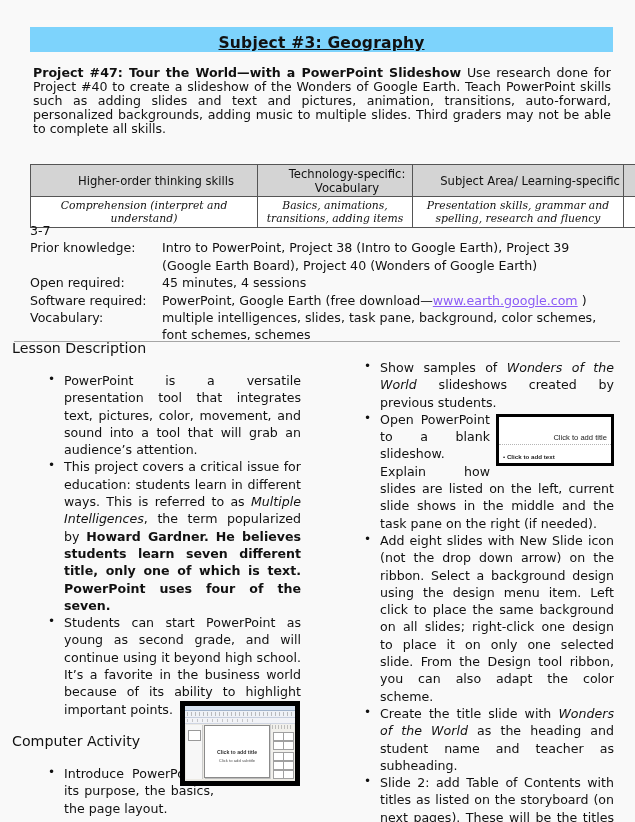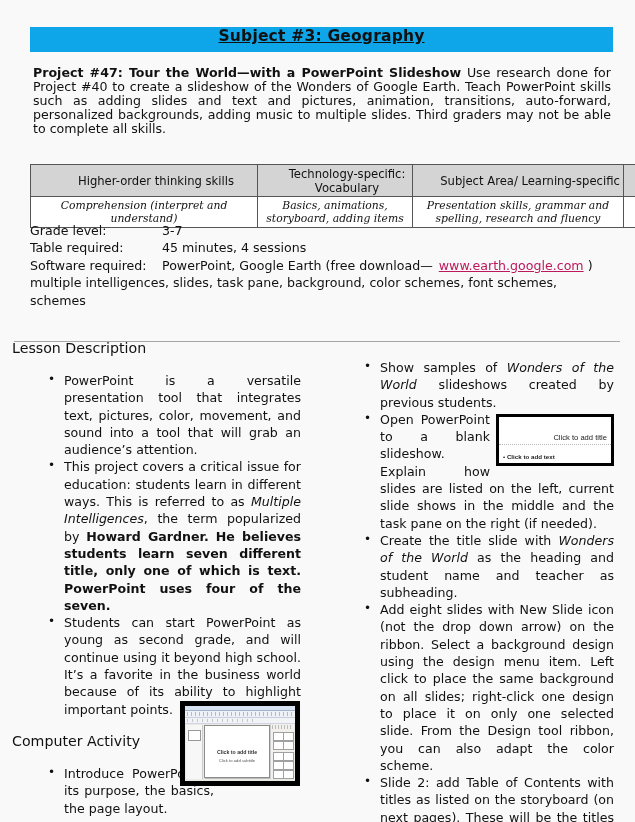"Subject #3: Geography" .title-band { align-items: flex-start -> flex-end; background: #0ea5e9 -> #7dd3fc }
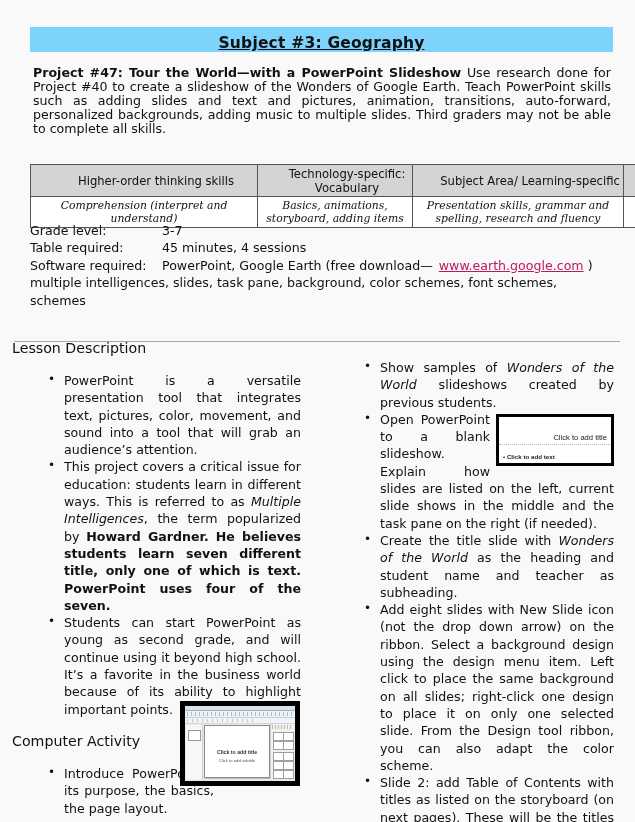"Basics, animations, storyboard, adding" td { text: storyboard -> transitions }
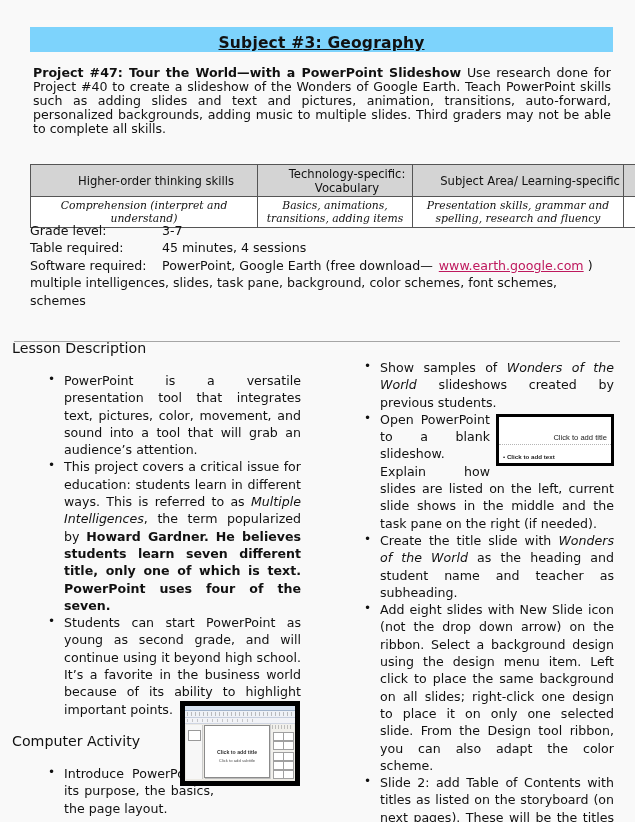"Grade level:" div.meta-label { html: <div>Grade level:</div> -> none }
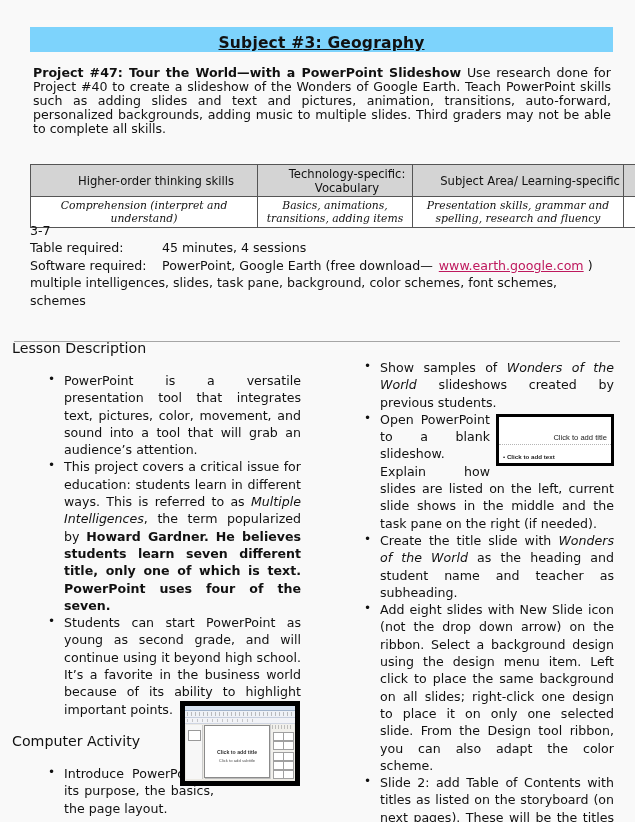"Prior knowledge:" div.meta-row { html: none -> <div> <div>Prior knowledge:</div> <div>Intro to PowerPoint, Project 38 (Intro to Google Earth), Project 39 (Google Earth Board), Project 40 (Wonders of Google Earth)</div> </div> }
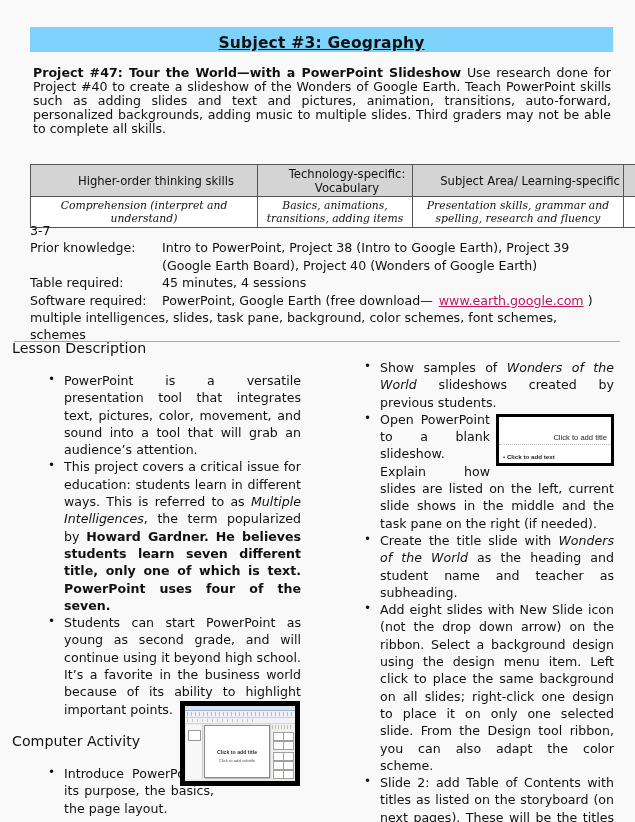"Table required:" div.meta-label { text: Table -> Open }
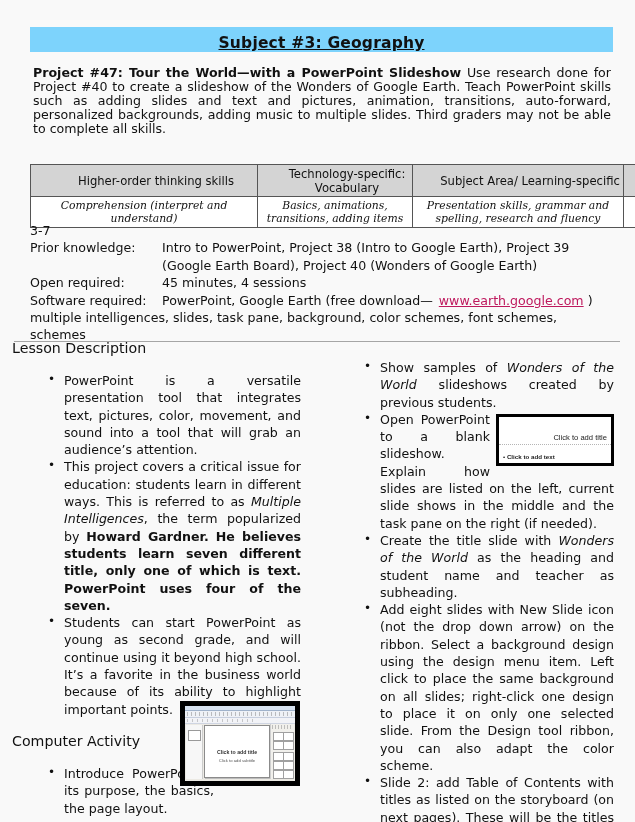"www.earth.google.com" .meta-value a.link { color: #be185d -> #8b5cf6; margin-left: 6px -> none }
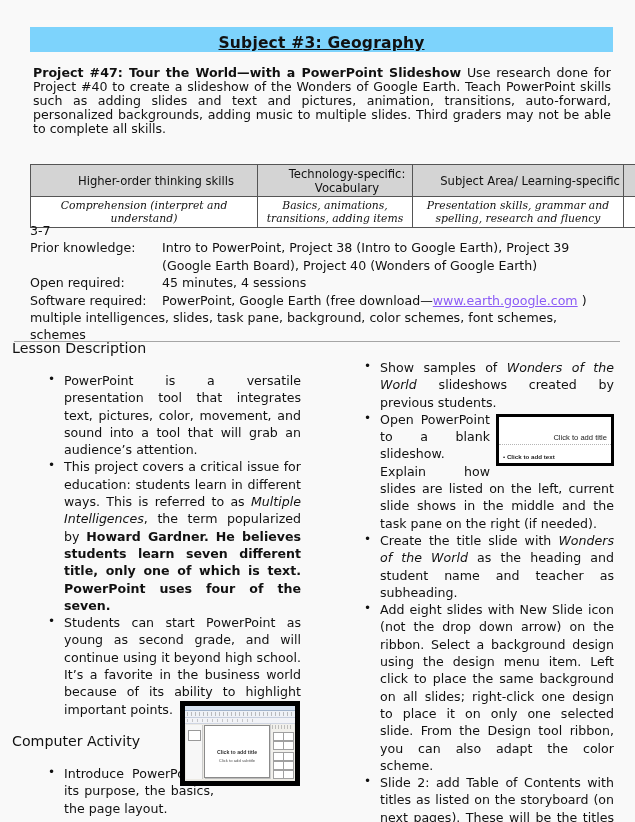"Vocabulary:" div.meta-label { html: none -> <div>Vocabulary:</div> }
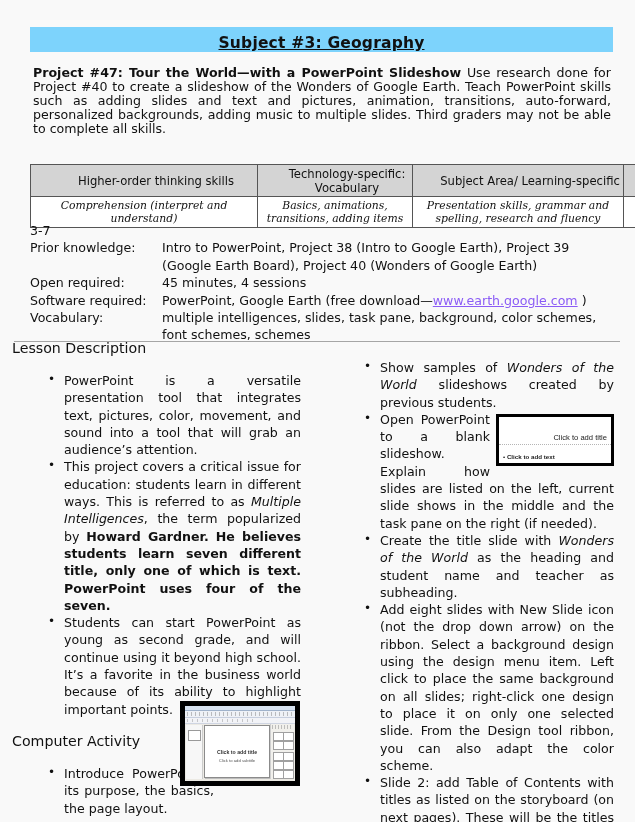"Create the title slide with" li { order: before "Add eight slides with New" -> after "Add eight slides with New" }
